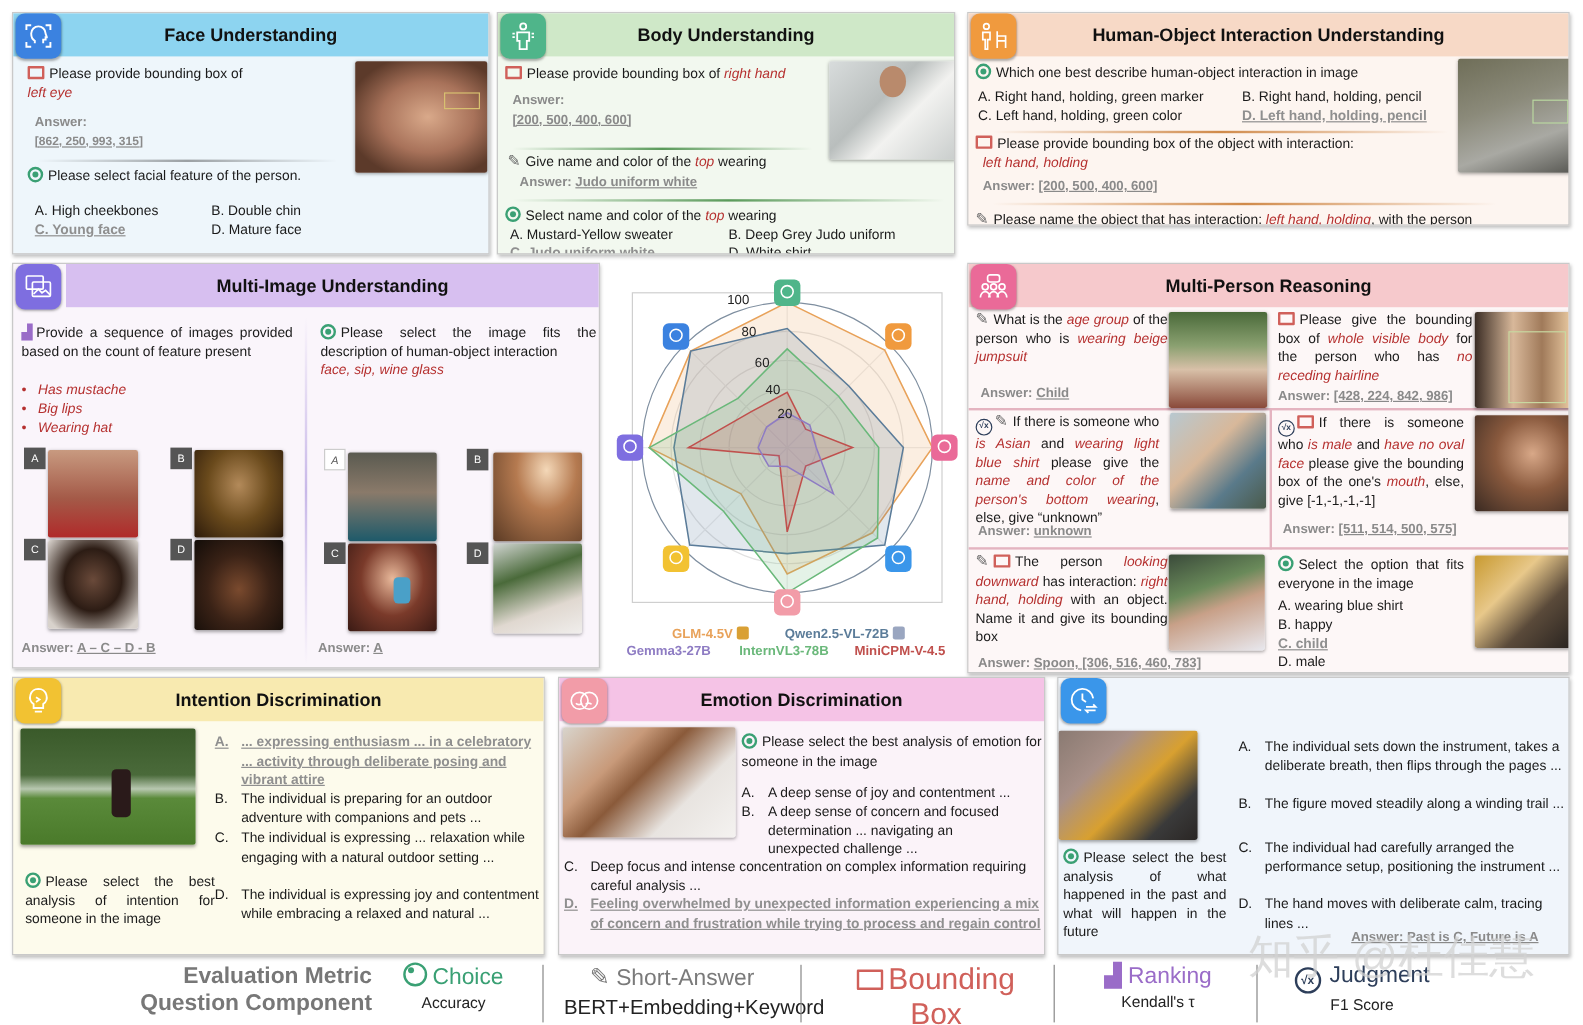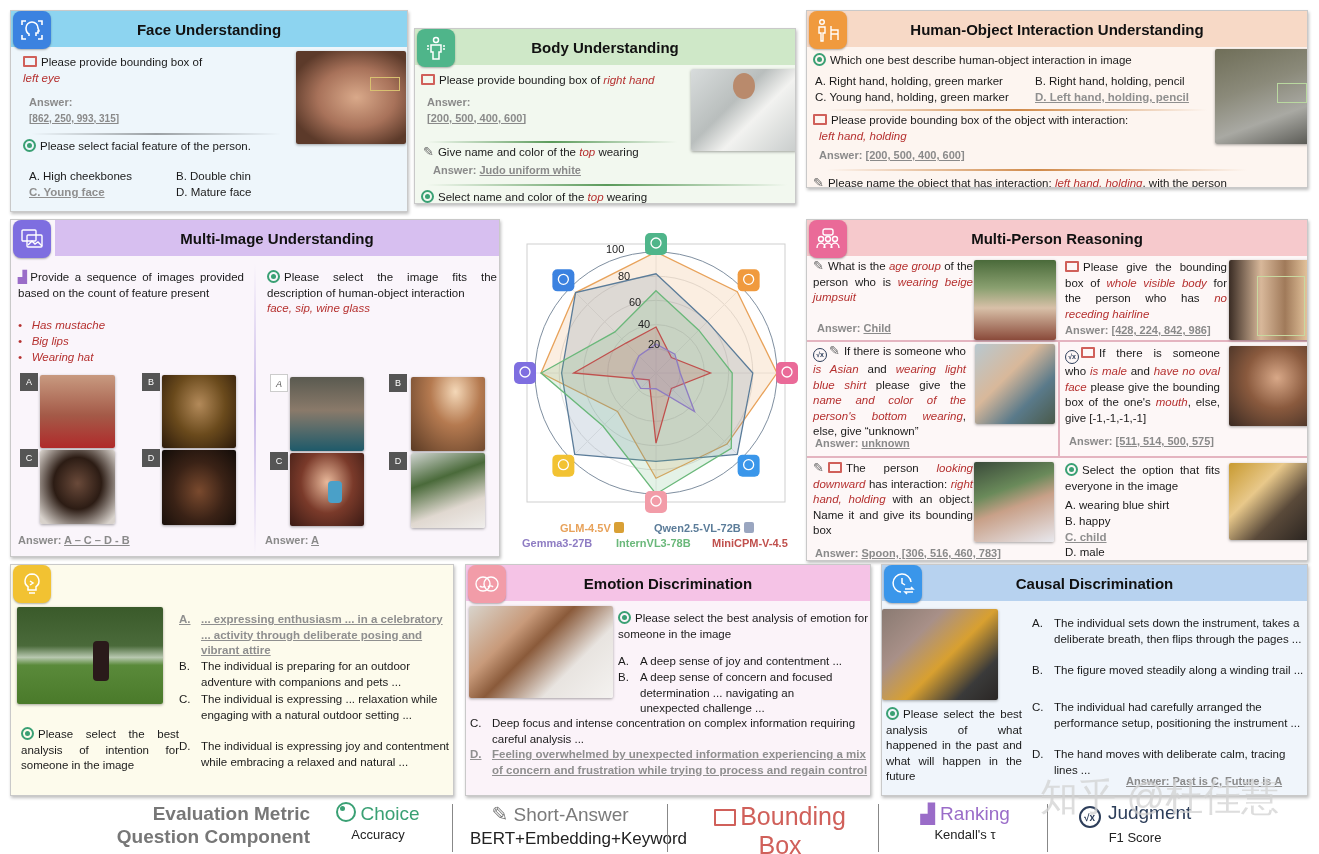"Body Understanding" div.card { height: 176px -> 202px; margin-top: 18px -> none }
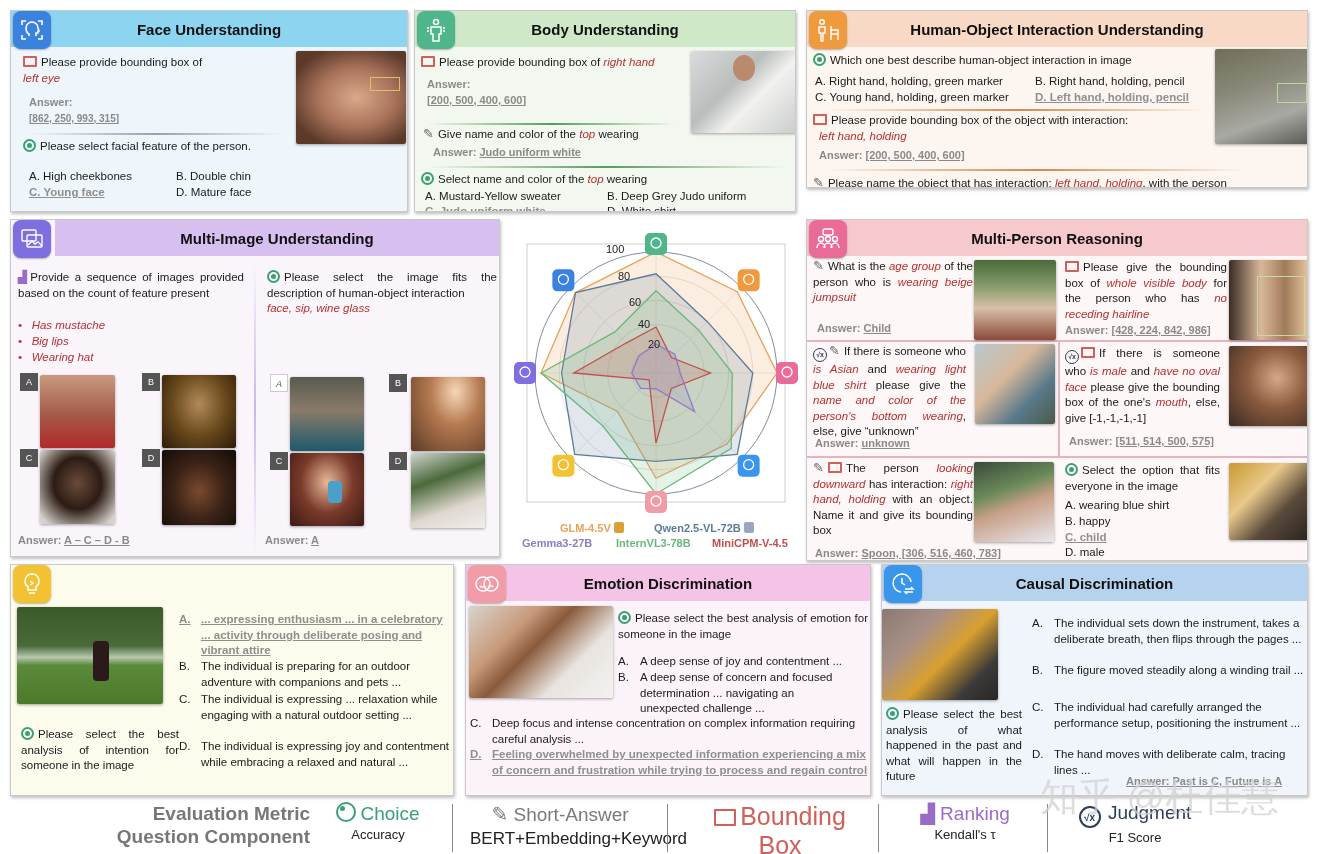"C. Young hand, holding, green" div.txt { text: Young hand, holding, green marker -> Left hand, holding, green color }
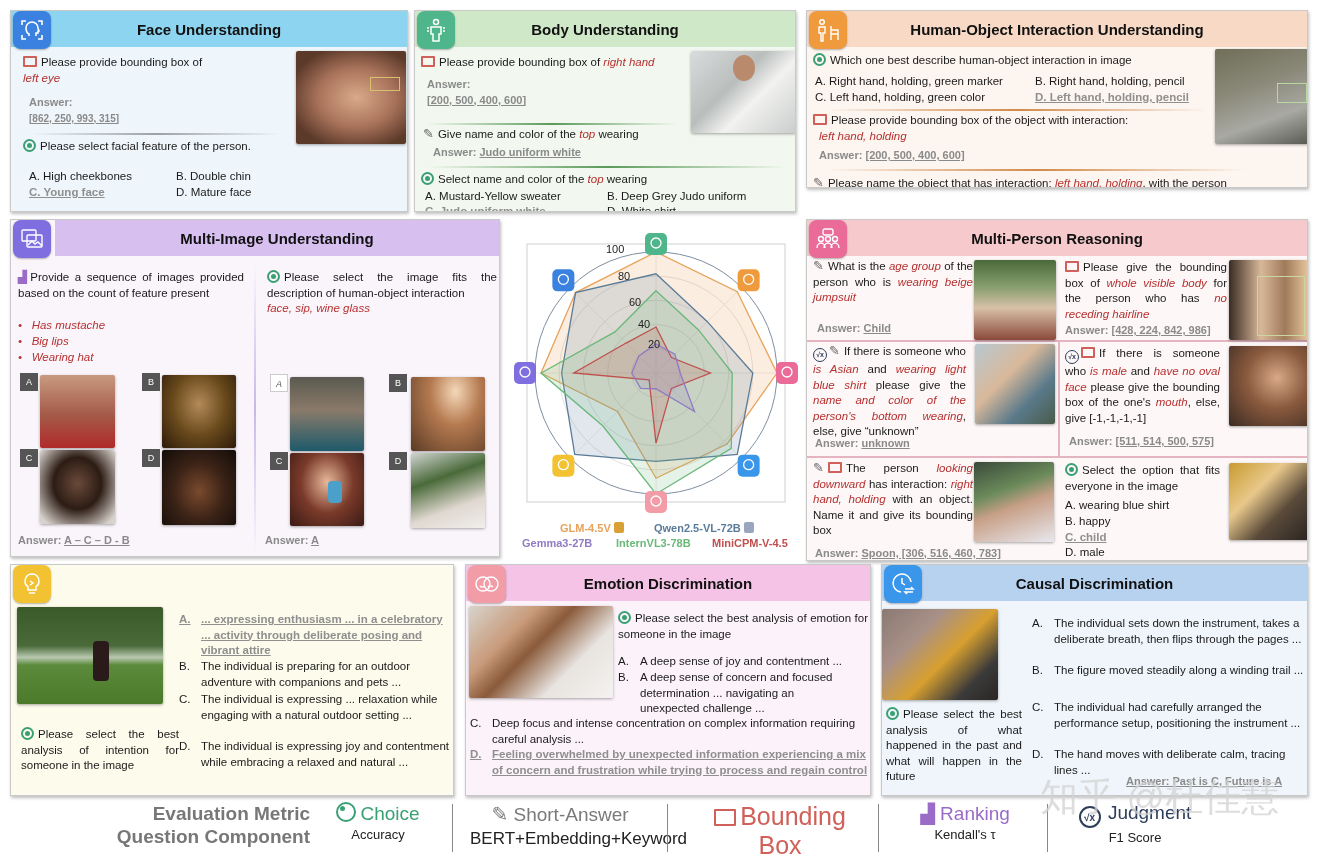"Intention Discrimination" div.card-head { html: none -> <div> <span>Intention Discrimination</span> </div> }
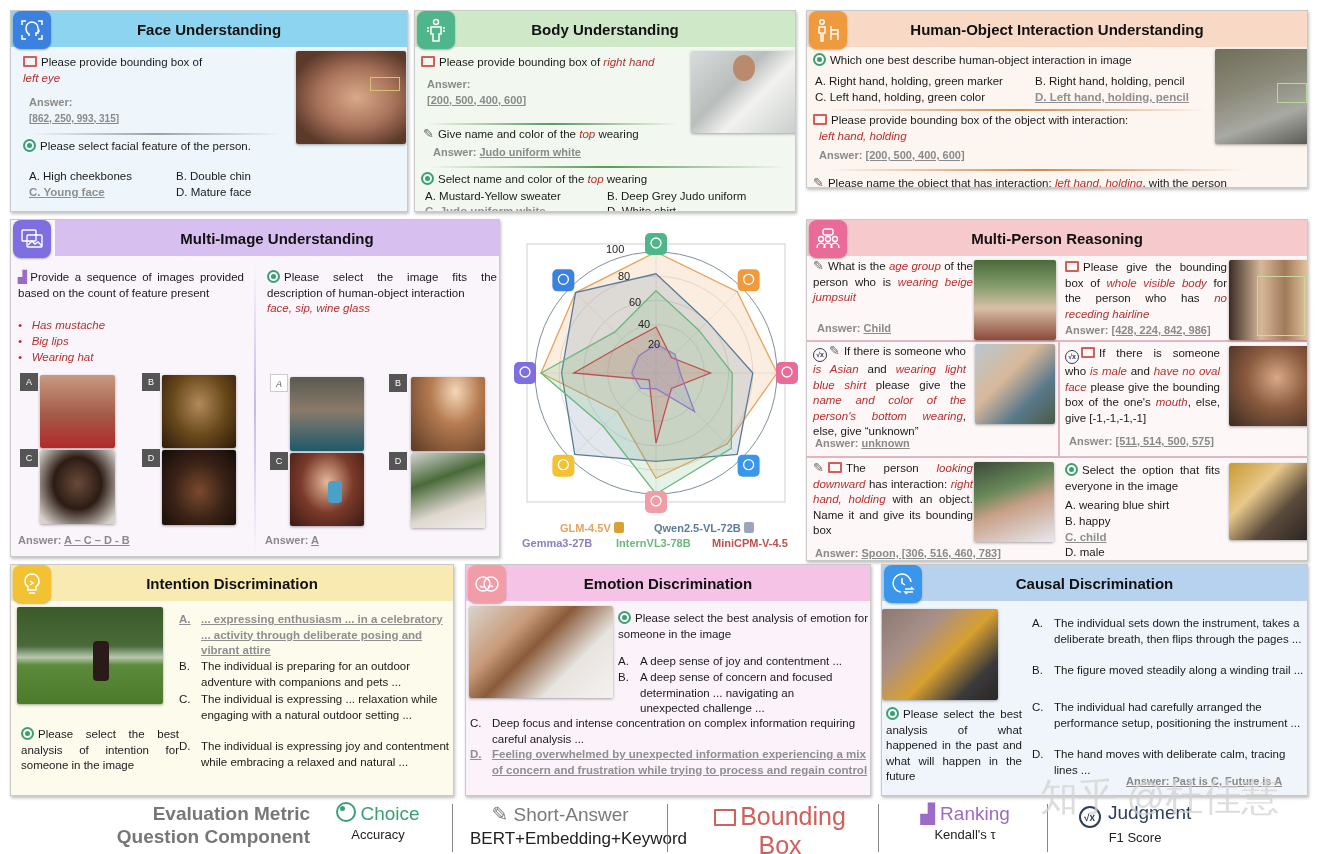"Causal Discrimination" div.card-head { html: <div> <span>Causal Discrimination</span> </div> -> none }
